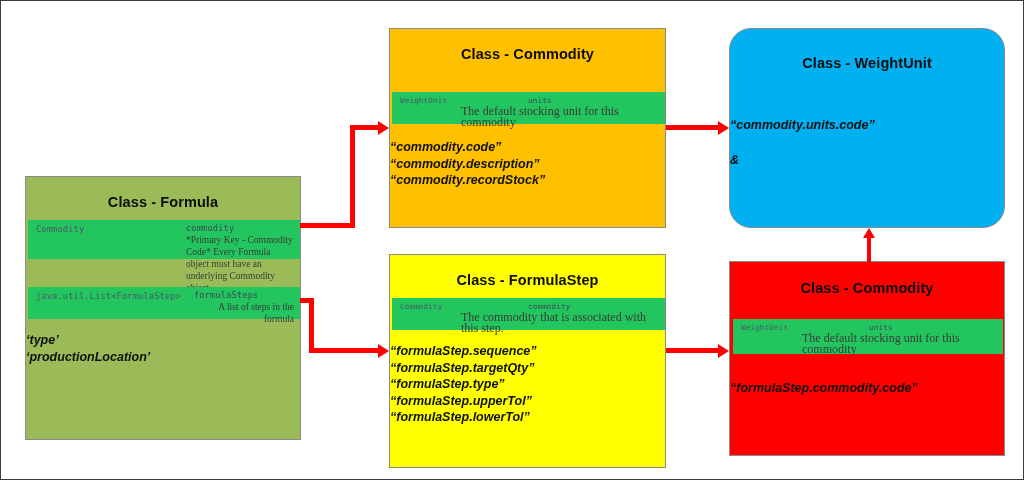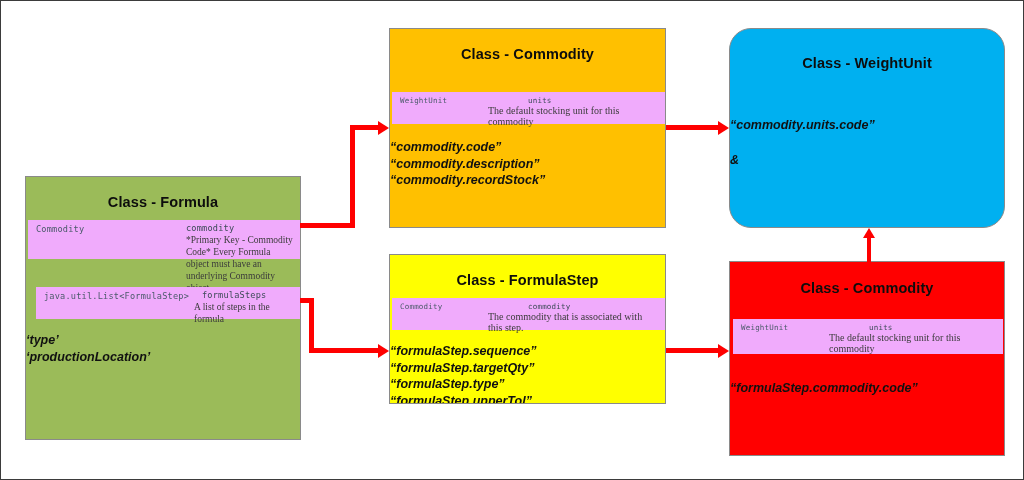"WeightUnit" .field-strip { background: #f0abfc -> #22c55e }
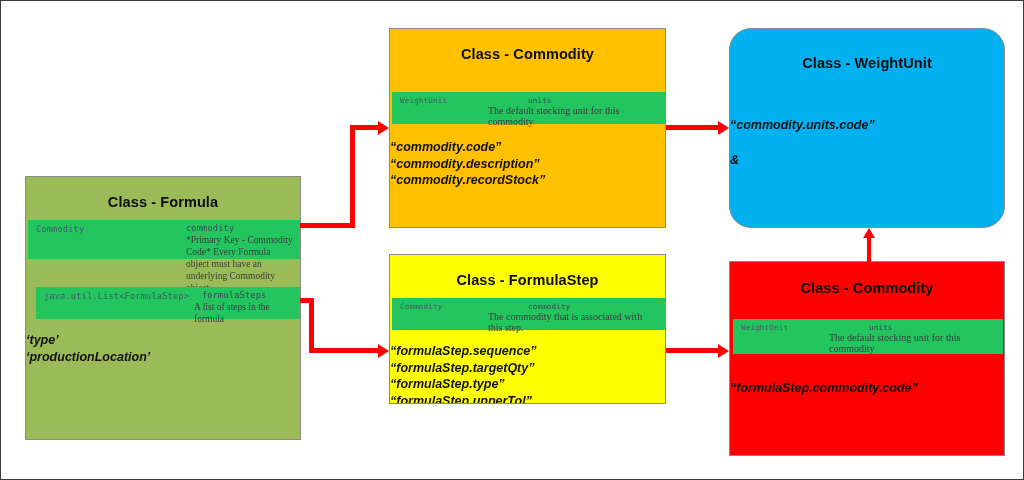"The default stocking unit for" .field-desc { font-size: 10px -> 12px; margin-left: 88px -> 61px }
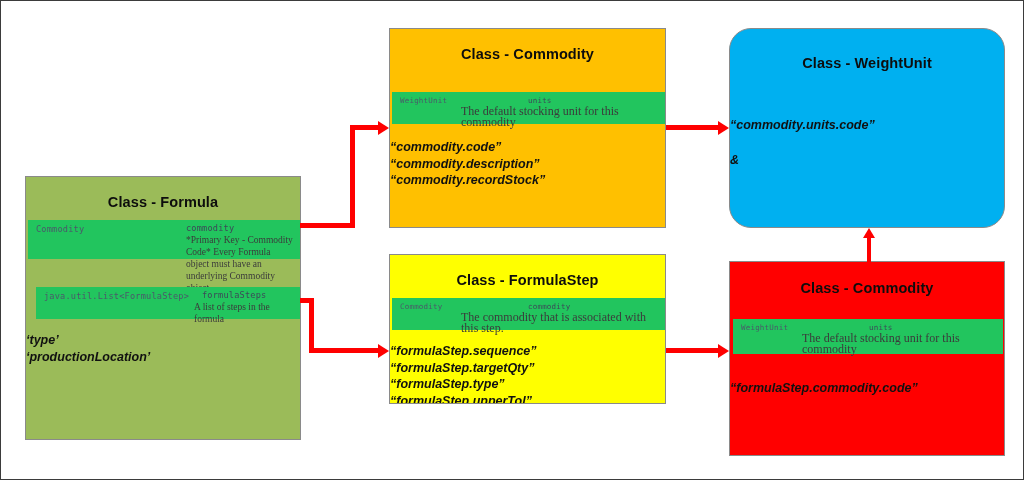"Class - FormulaStep" #box-formulastep { height: 150px -> 214px }
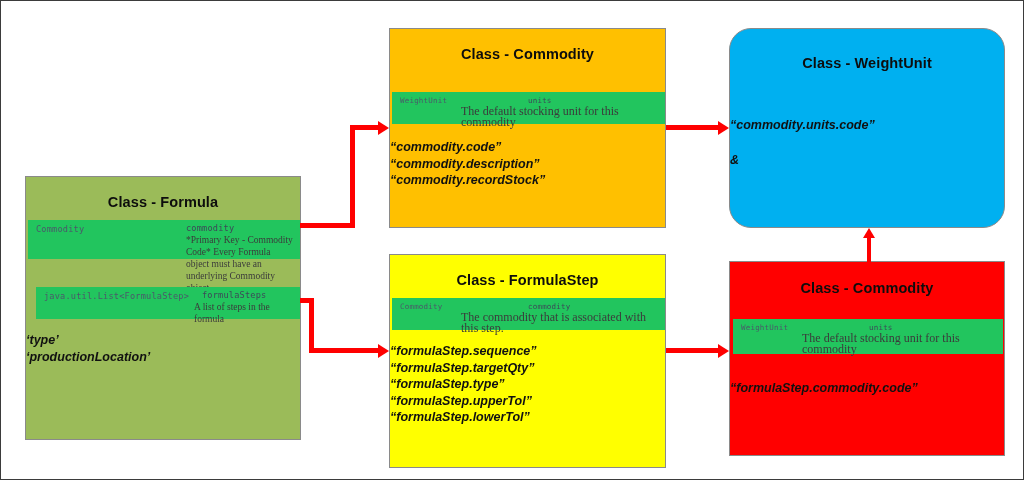"java.util.List<FormulaStep>" #formula-strip-2 { left: 10px -> 2px }
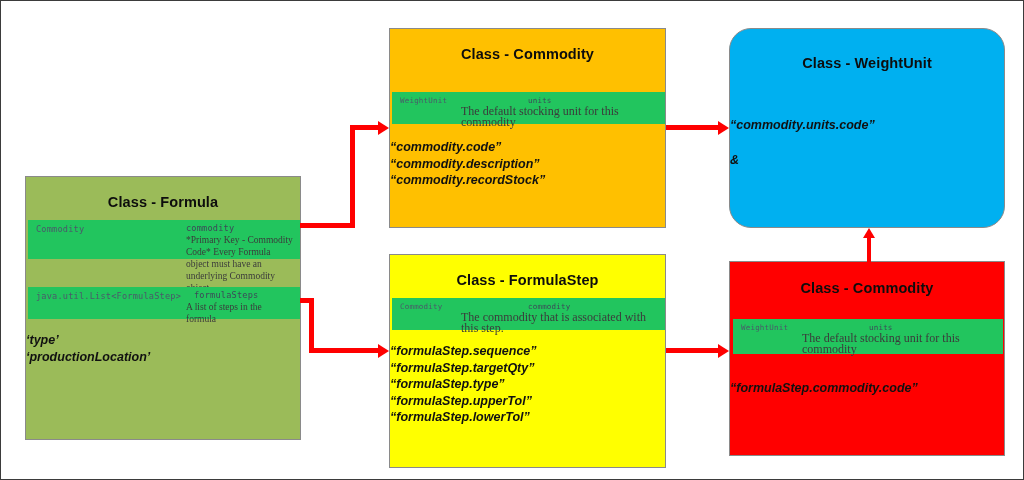"A list of steps in" div.field-desc { text-align: left -> right }
